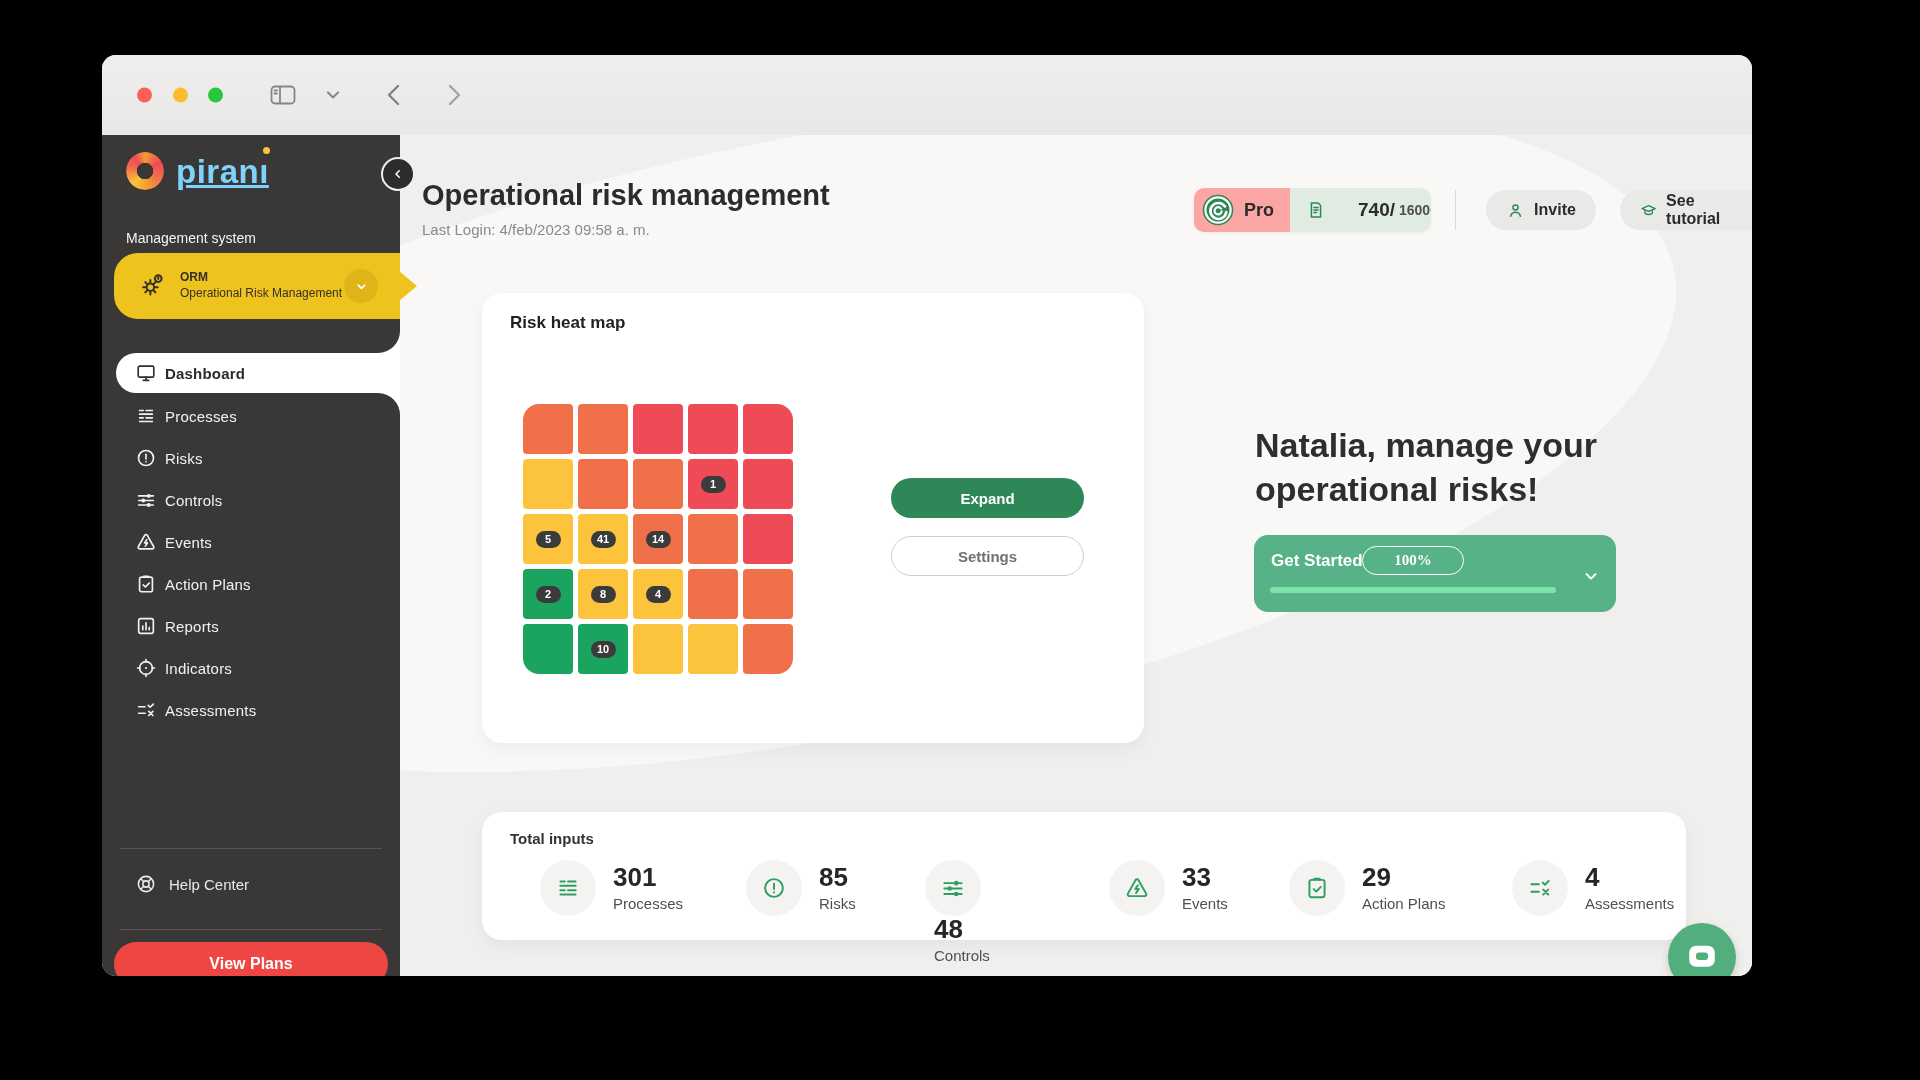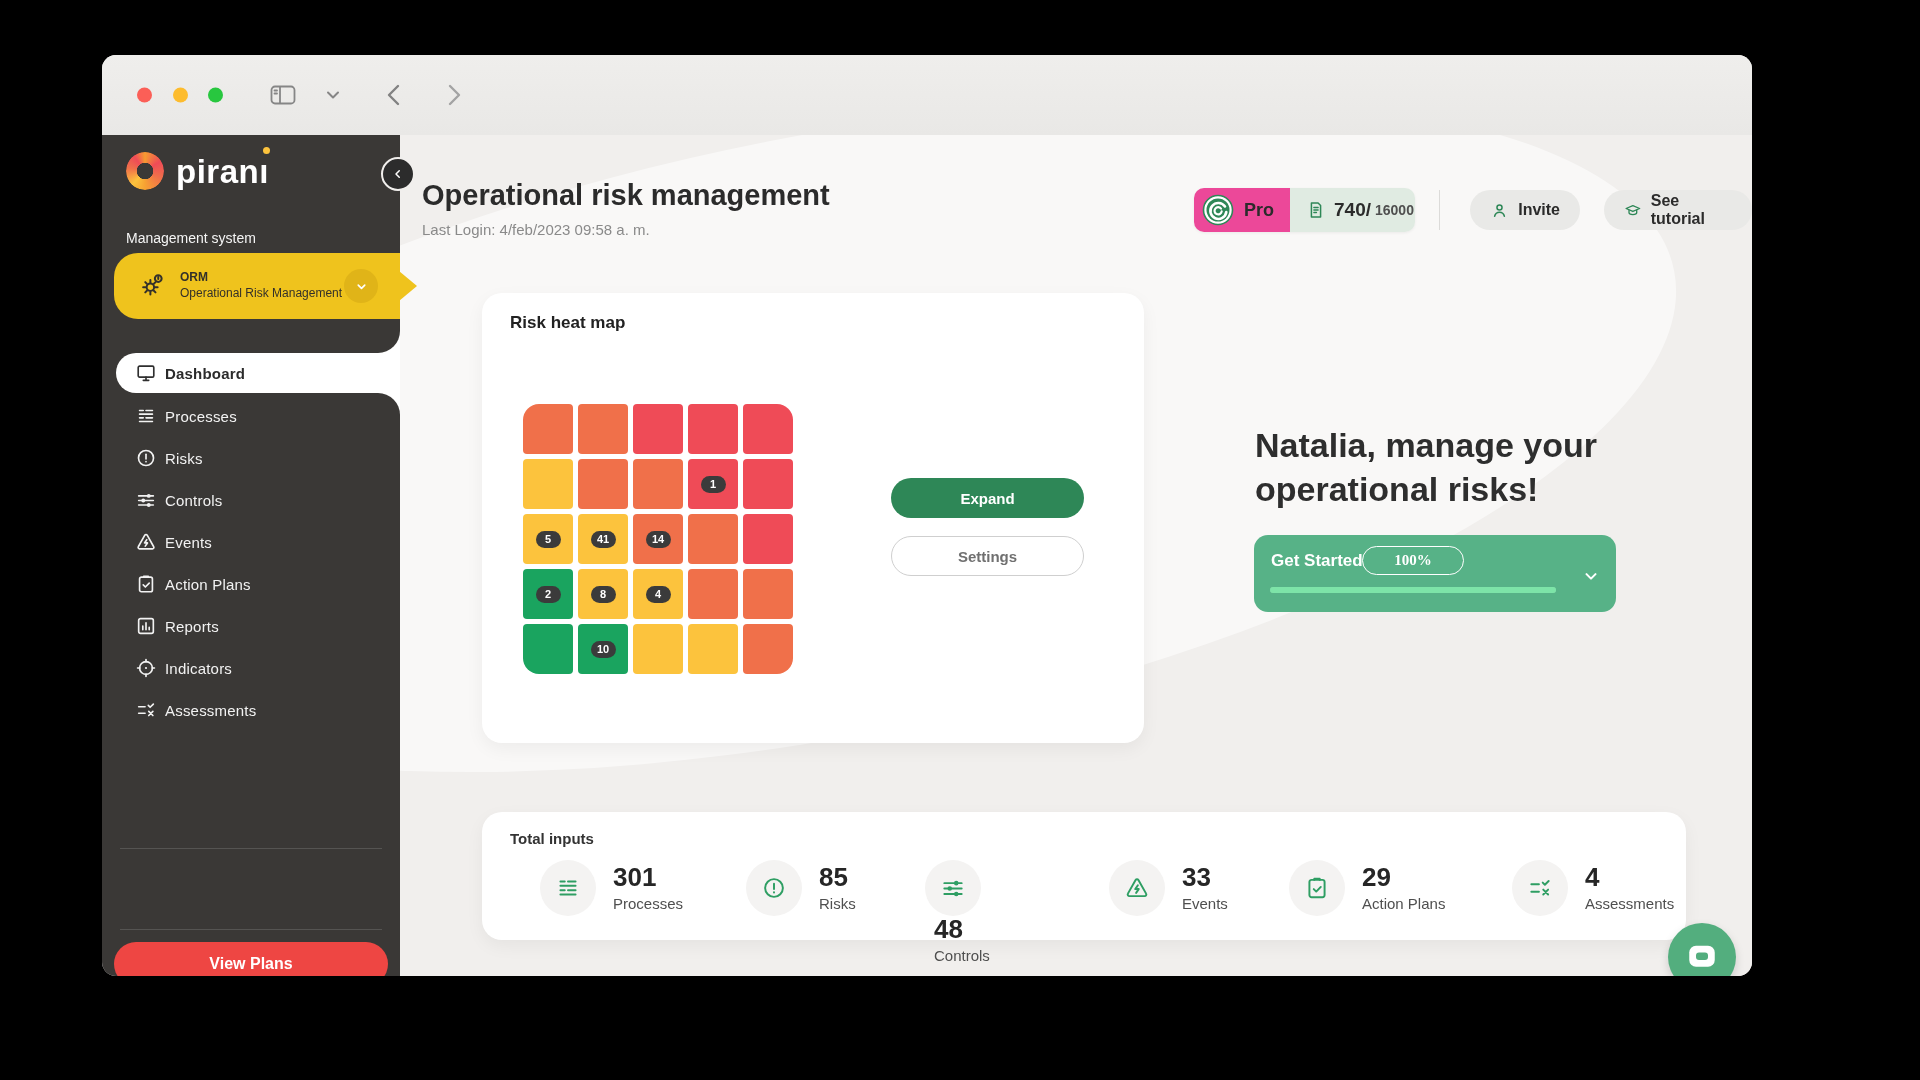"piranı" .logo-text { color: #ffffff -> #7dd3fc; text-decoration: none -> underline }
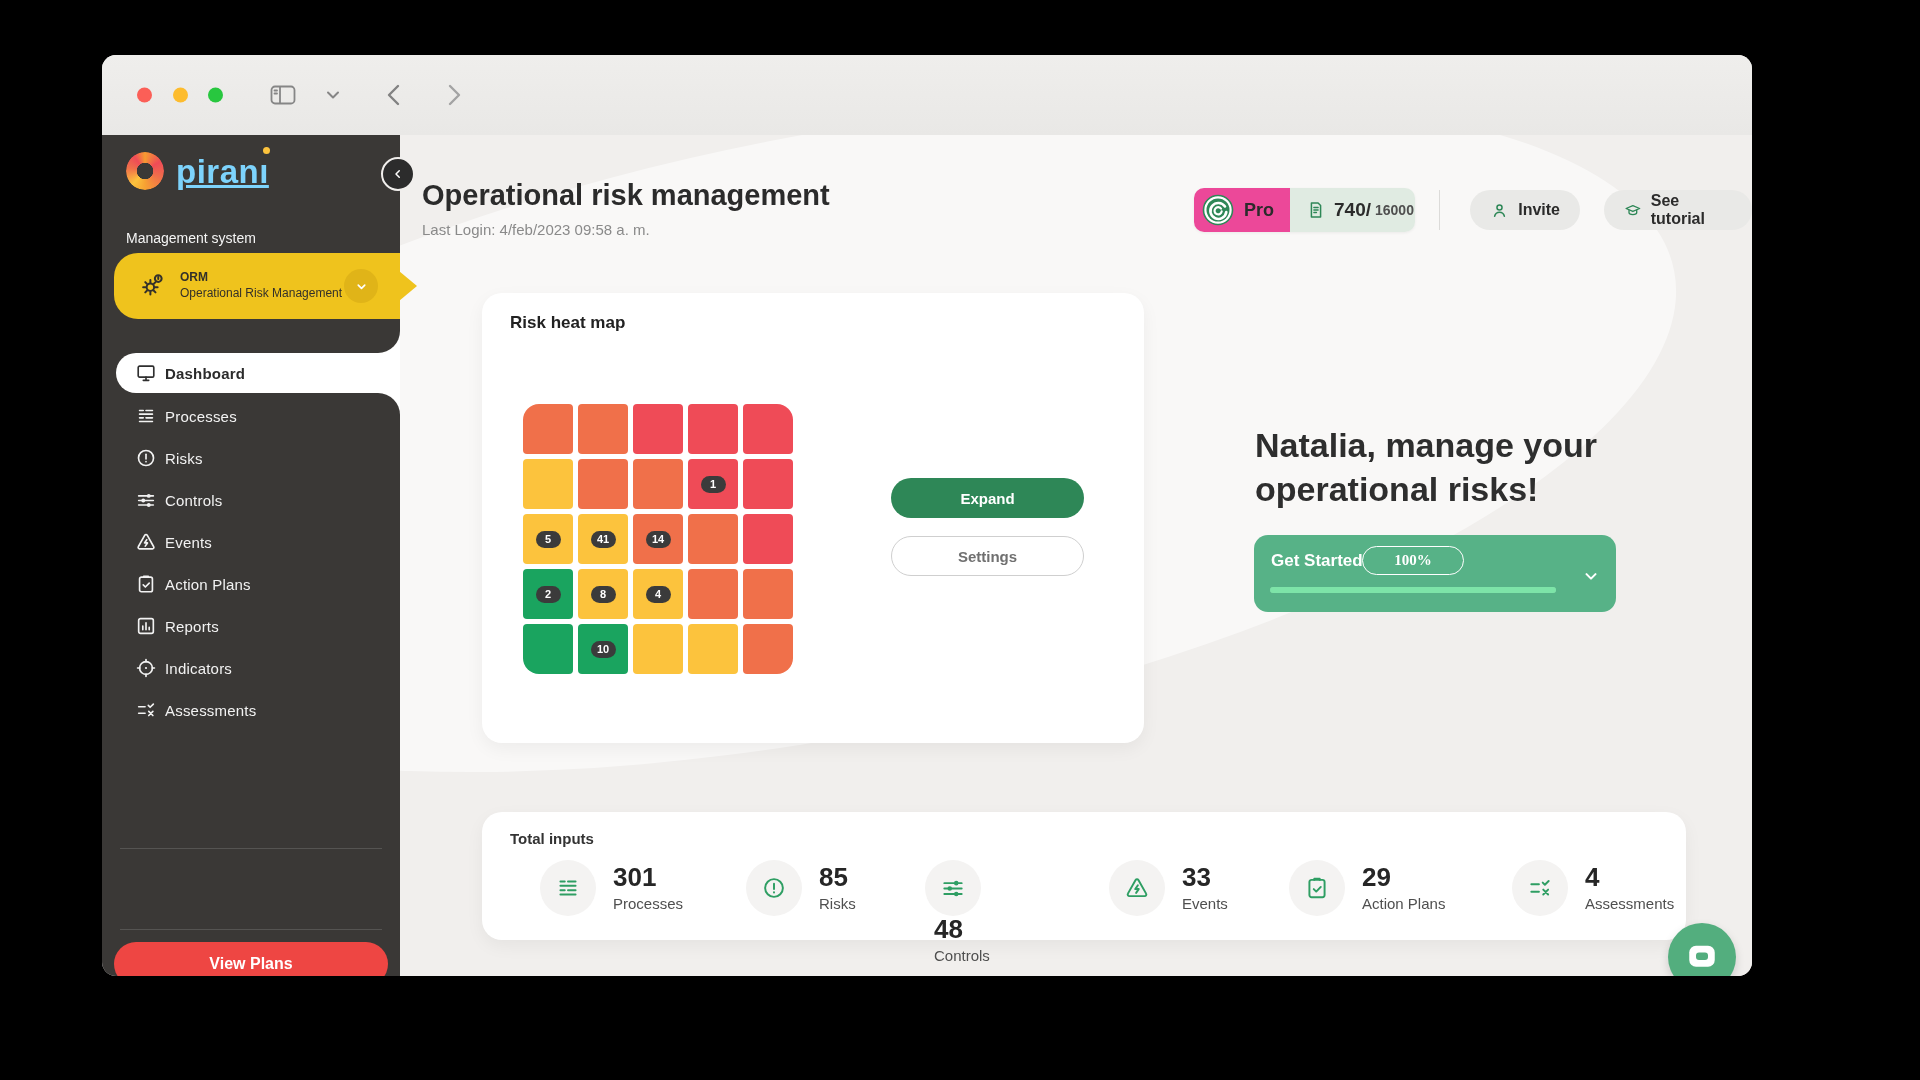"Pro" .pro-left { background: #ec4899 -> #fca5a5 }
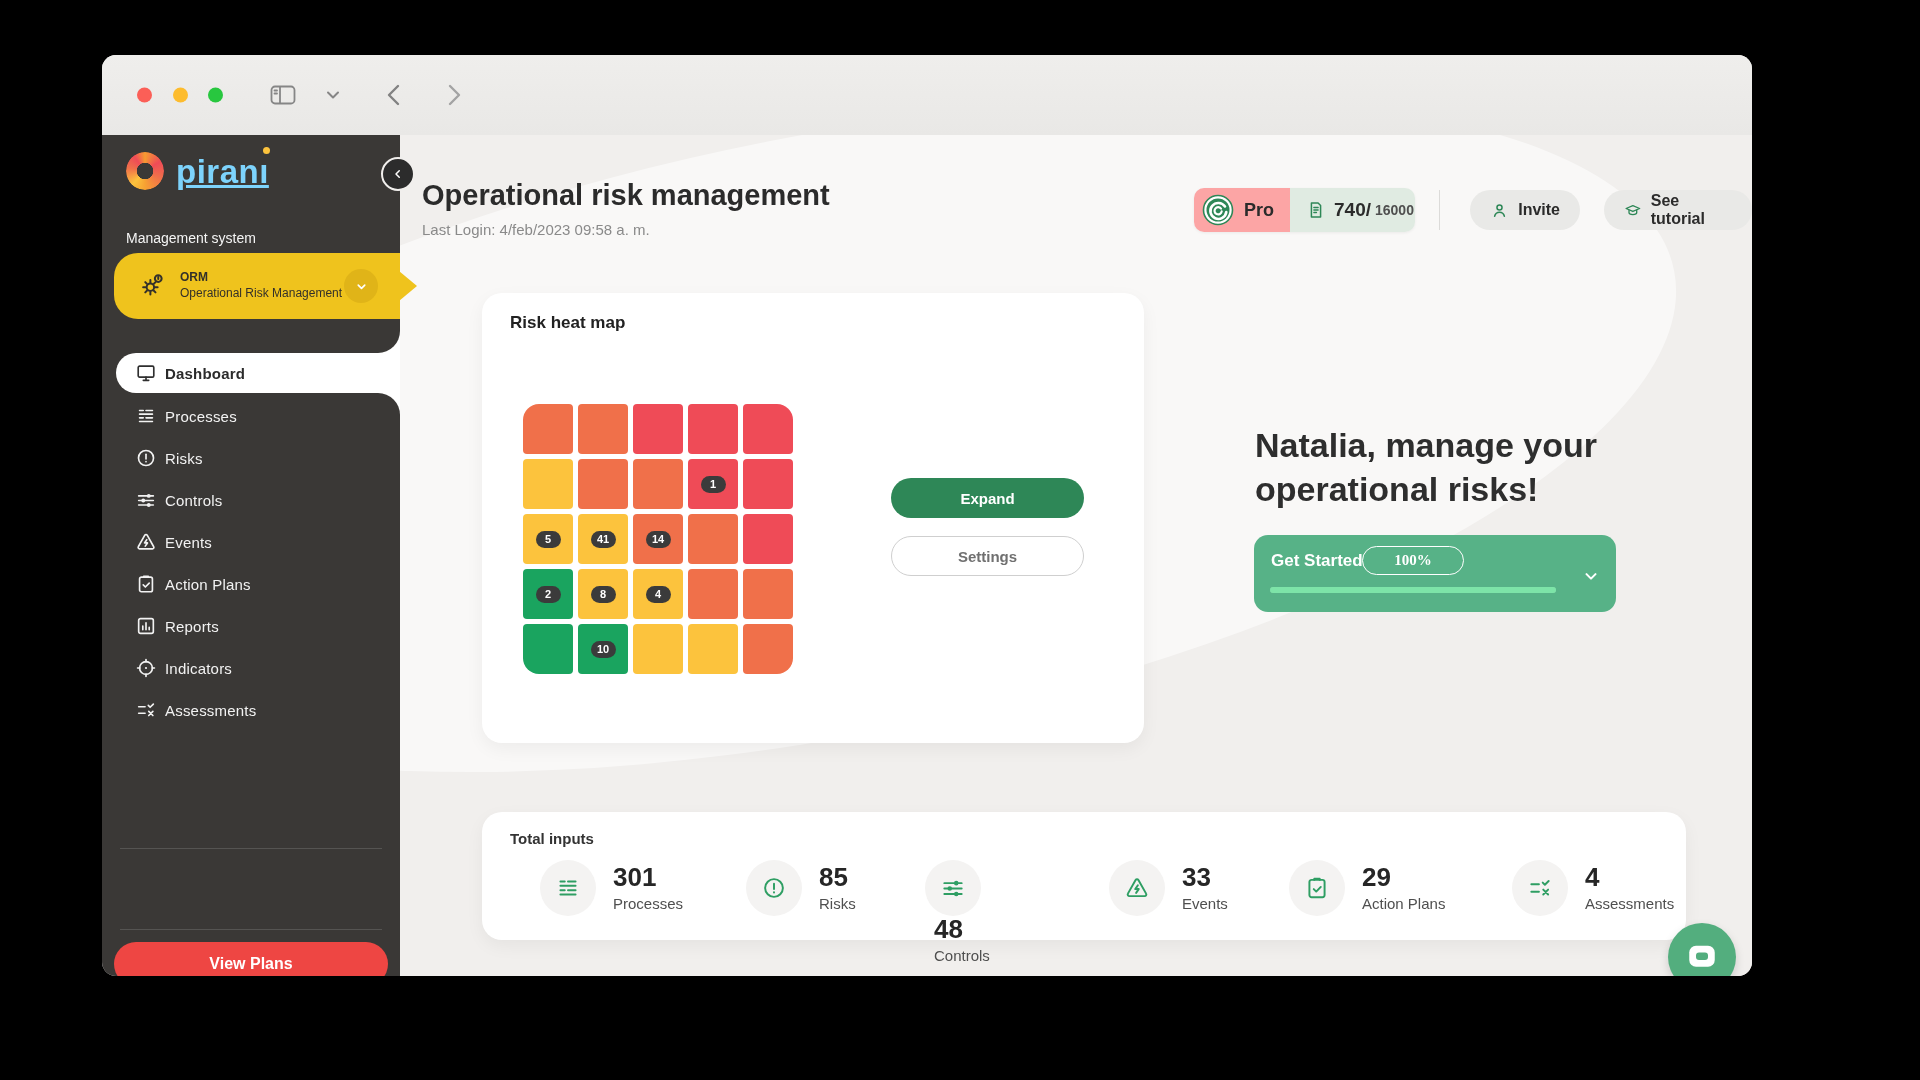"740/" .usage-used { margin-left: none -> 24px }
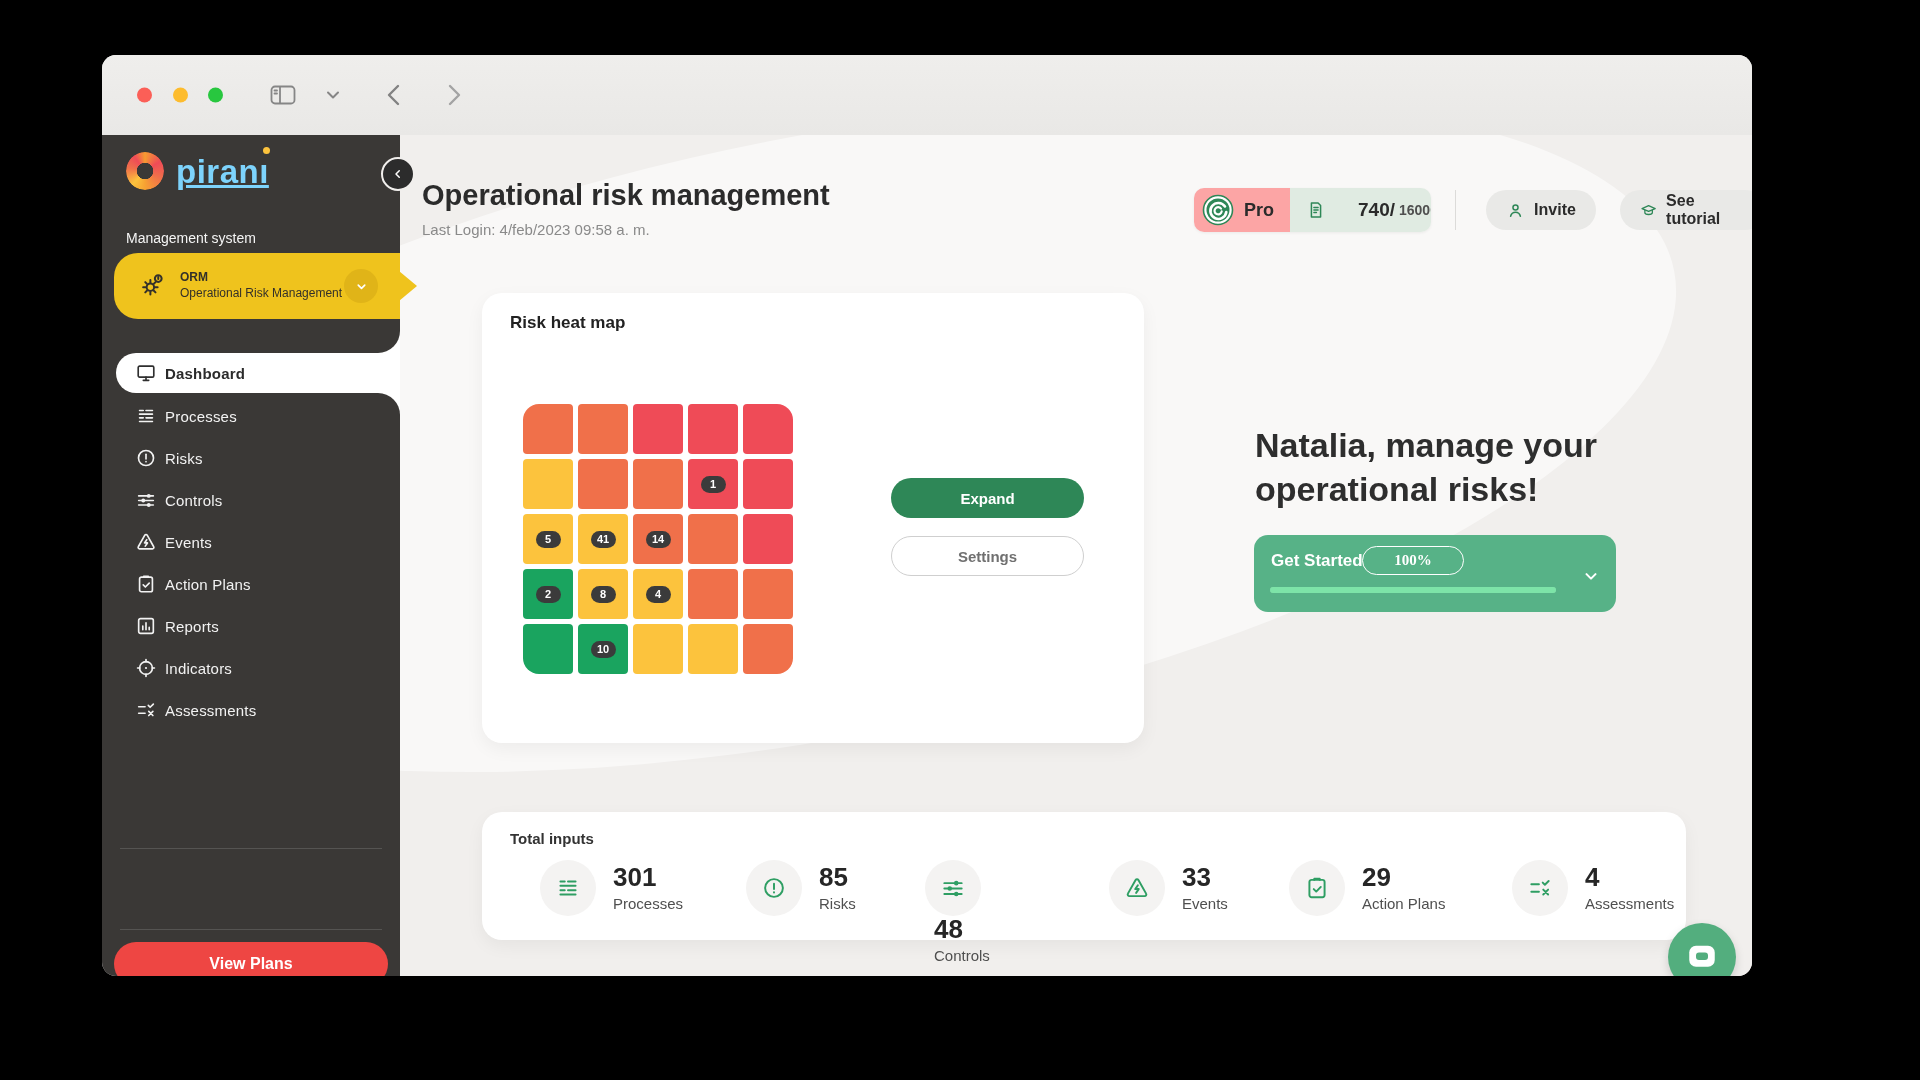"Help Center" div.help-row { html: none -> <div> <span> <svg> <circle></circle> <circle></circle> <path></path> </svg> </span> <span>Help Center</span> </div> }
